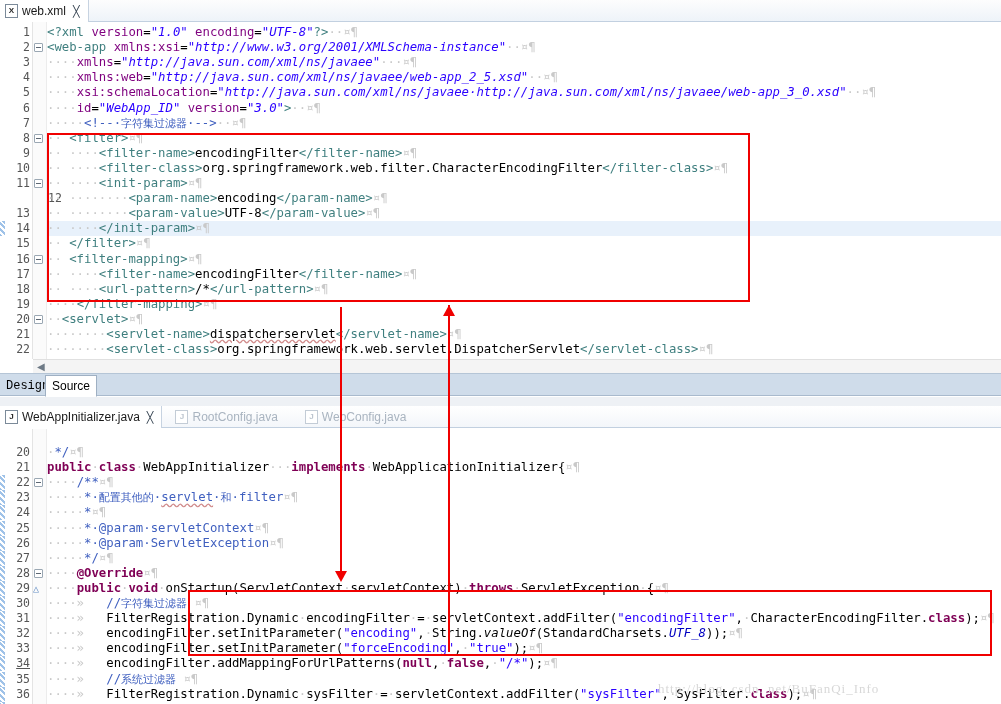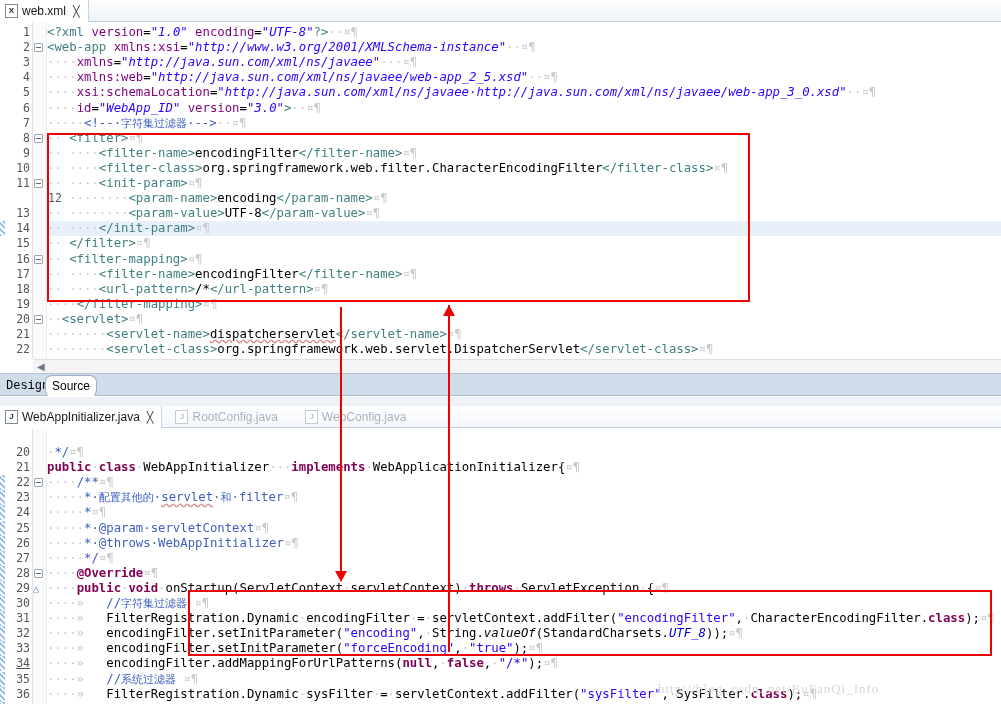"Source" div.dstab { border-radius: 7px -> none }
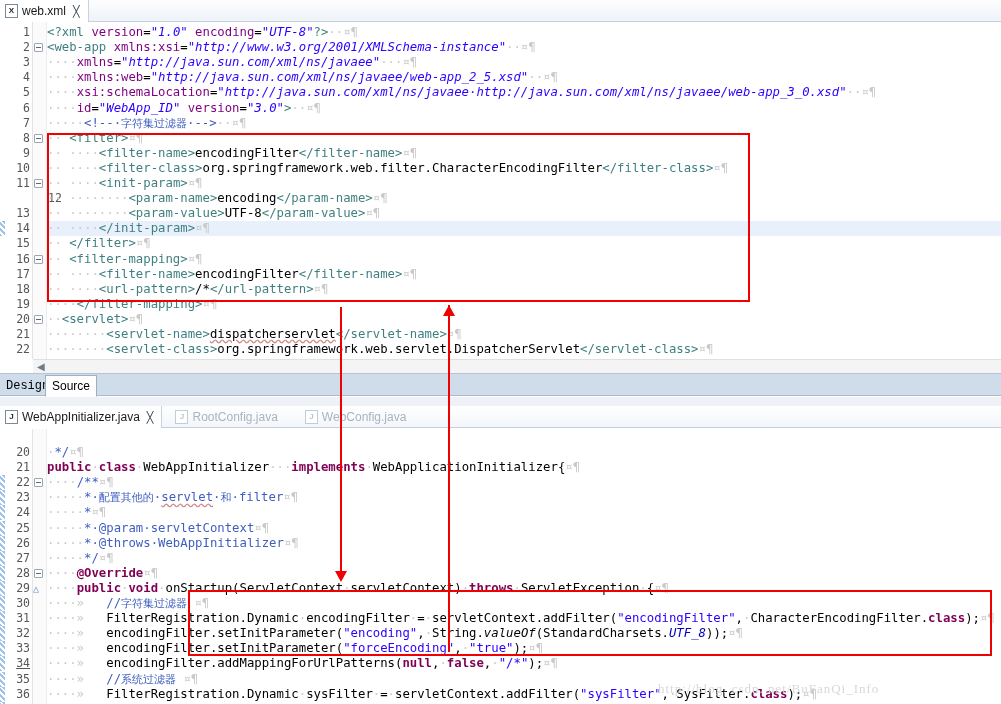"*·@throws·WebAppInitializer" span.cmt { text: @throws·WebAppInitializer -> @param·ServletException }
